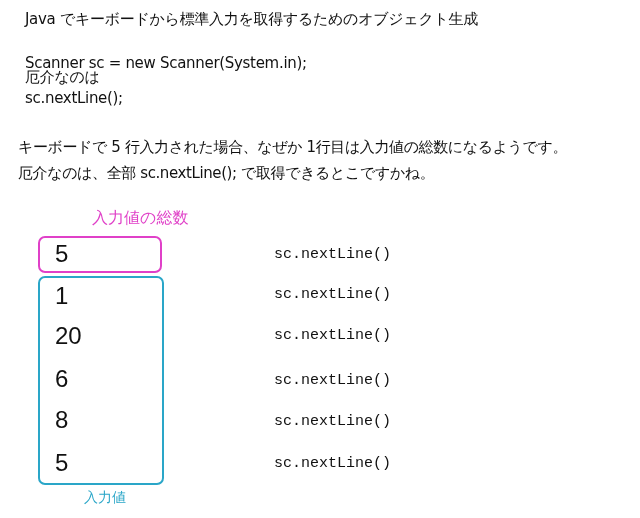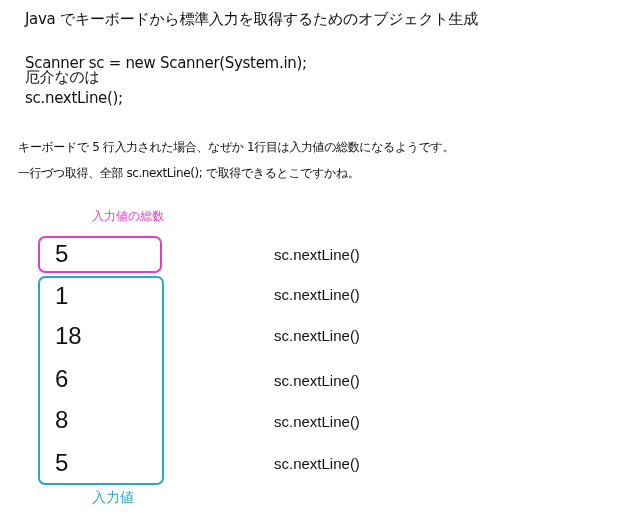"キーボードで 5 行入力された場合、なぜか 1行目は入力値の総数になるようです。" .para { font-size: 12px -> 15px }
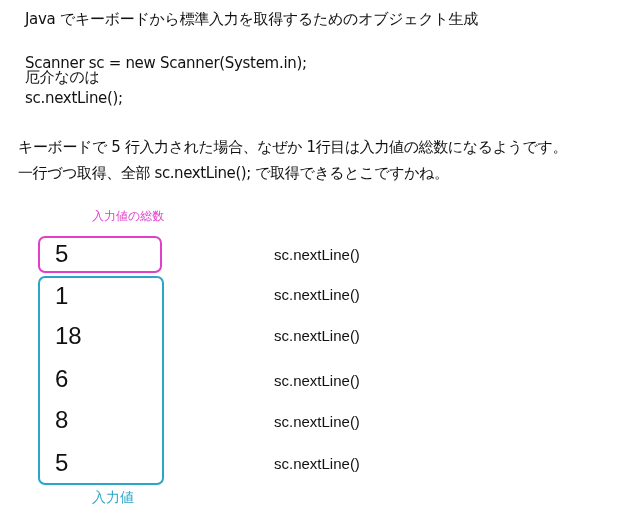"一行づつ取得、全部 sc.nextLine(); で取得できるとこですかね。" div.para { text: 一行づつ取得 -> 厄介なのは }
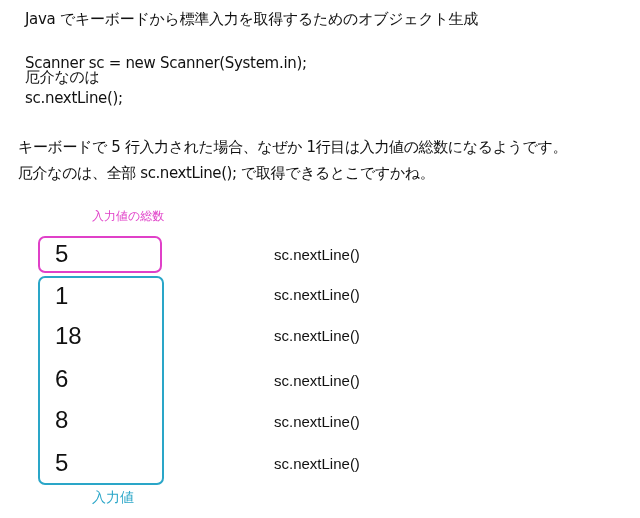"入力値の総数" .label-total { font-size: 12px -> 16px }
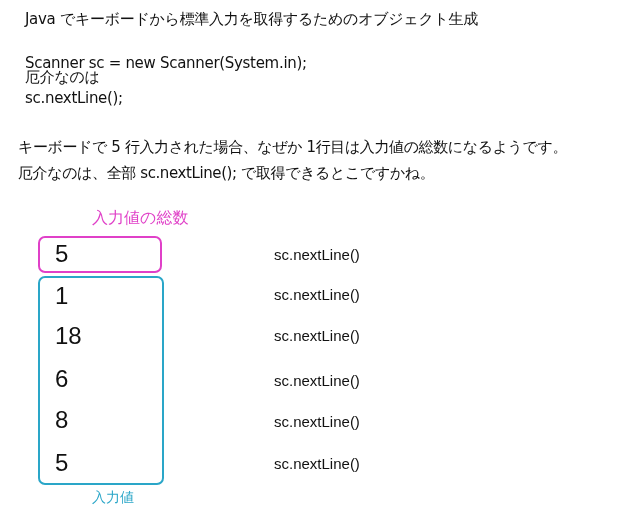"sc.nextLine()" .call { font-family: Liberation Sans, sans-serif -> Liberation Mono, monospace }
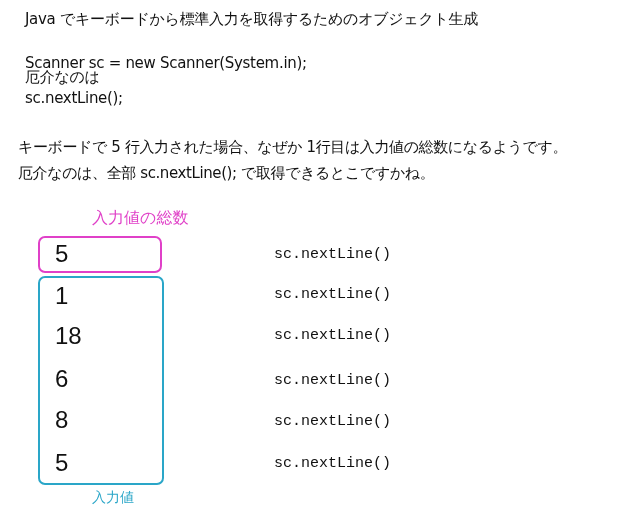"18" div.num { text: 18 -> 20 }
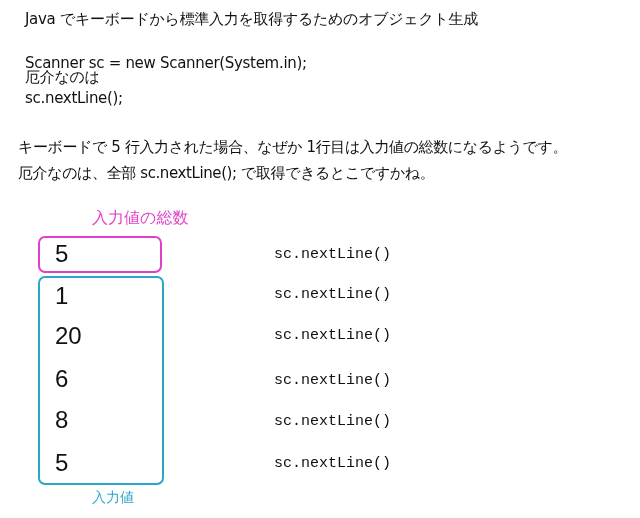"入力値" .label-input { left: 92px -> 84px }
